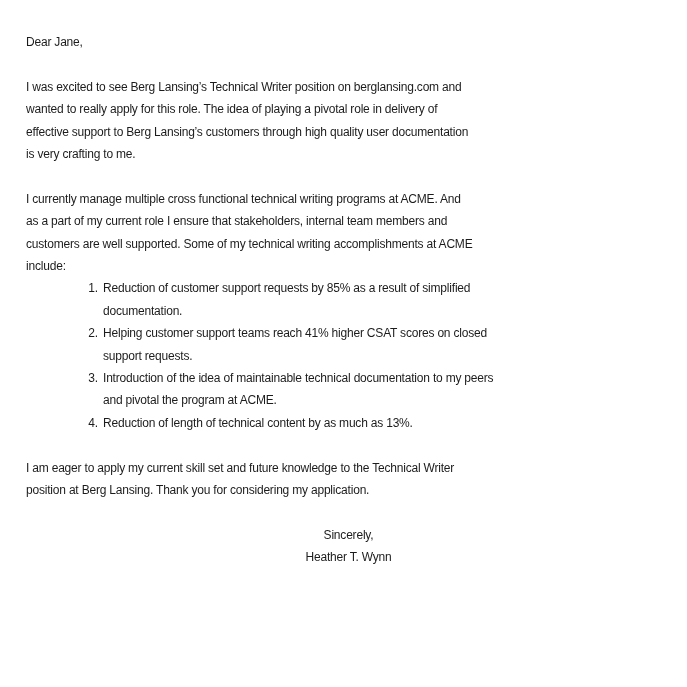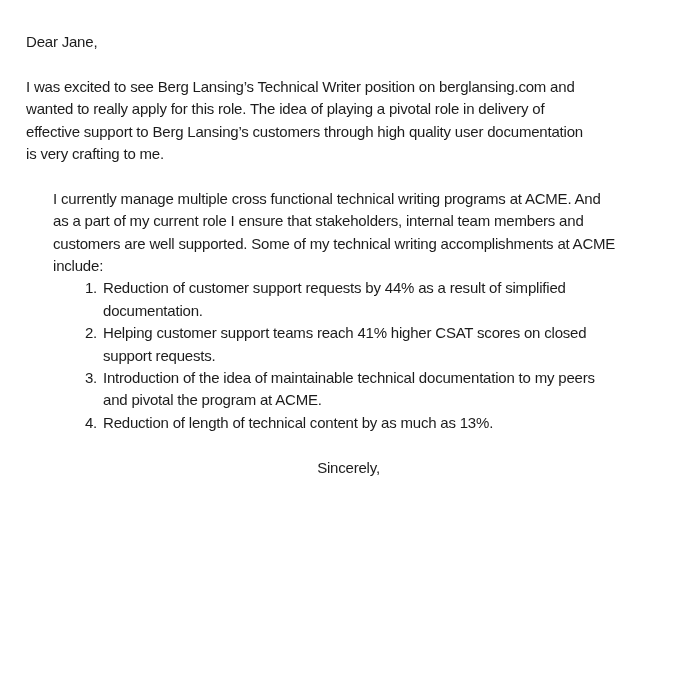"Dear Jane," .doc { font-size: 15px -> 12px }
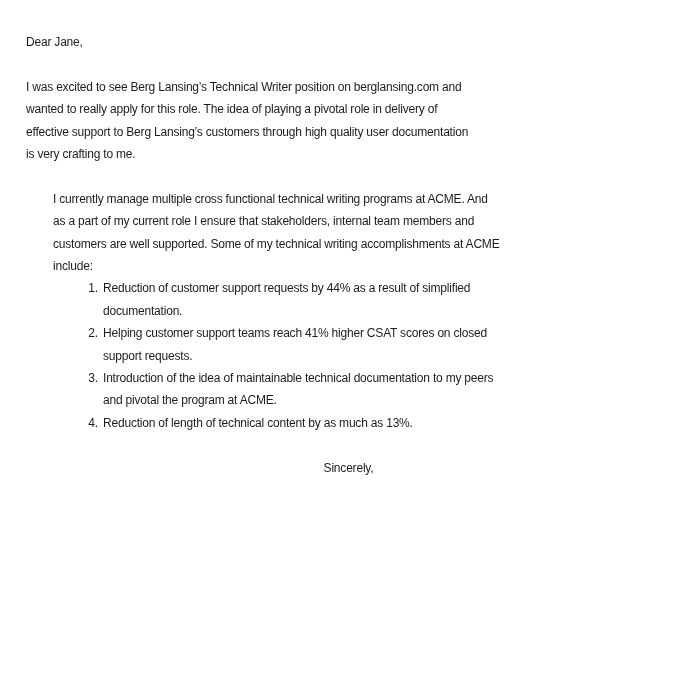"I currently manage multiple cross" .doc p.no-gap { margin-left: 27px -> none }
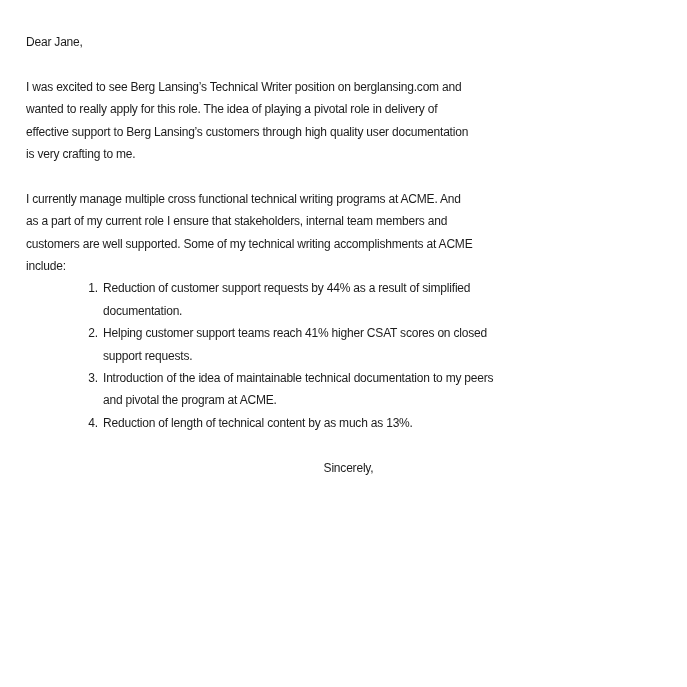"Reduction of customer support requests" li { text: 44% -> 85% }
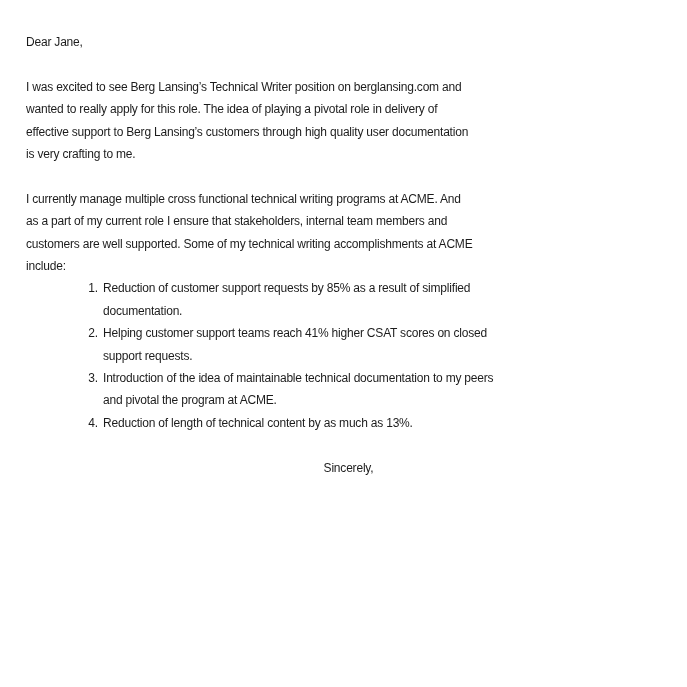"I am eager to apply" p { html: none -> <p>I am eager to apply my current skill set and future knowledge to the Technical Writer position at Berg Lansing. Thank you for considering my application.</p> }
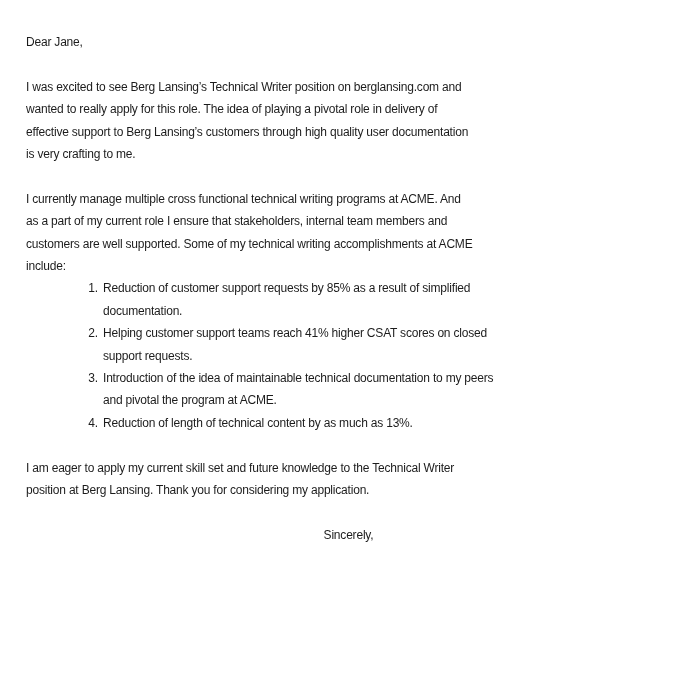"Heather T. Wynn" div { html: none -> <div>Heather T. Wynn</div> }
